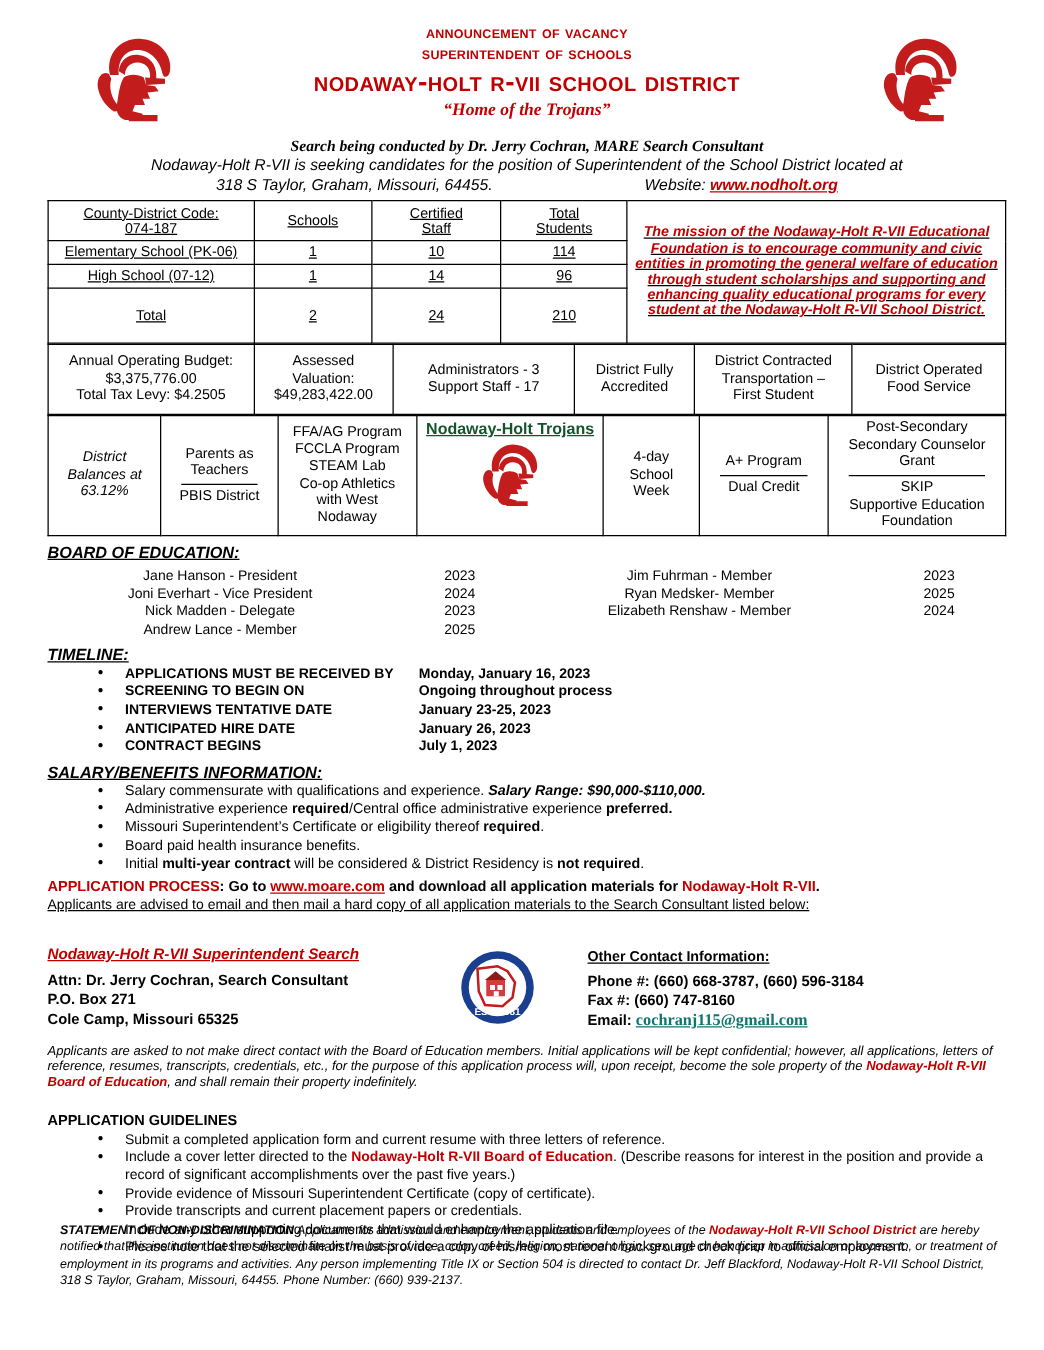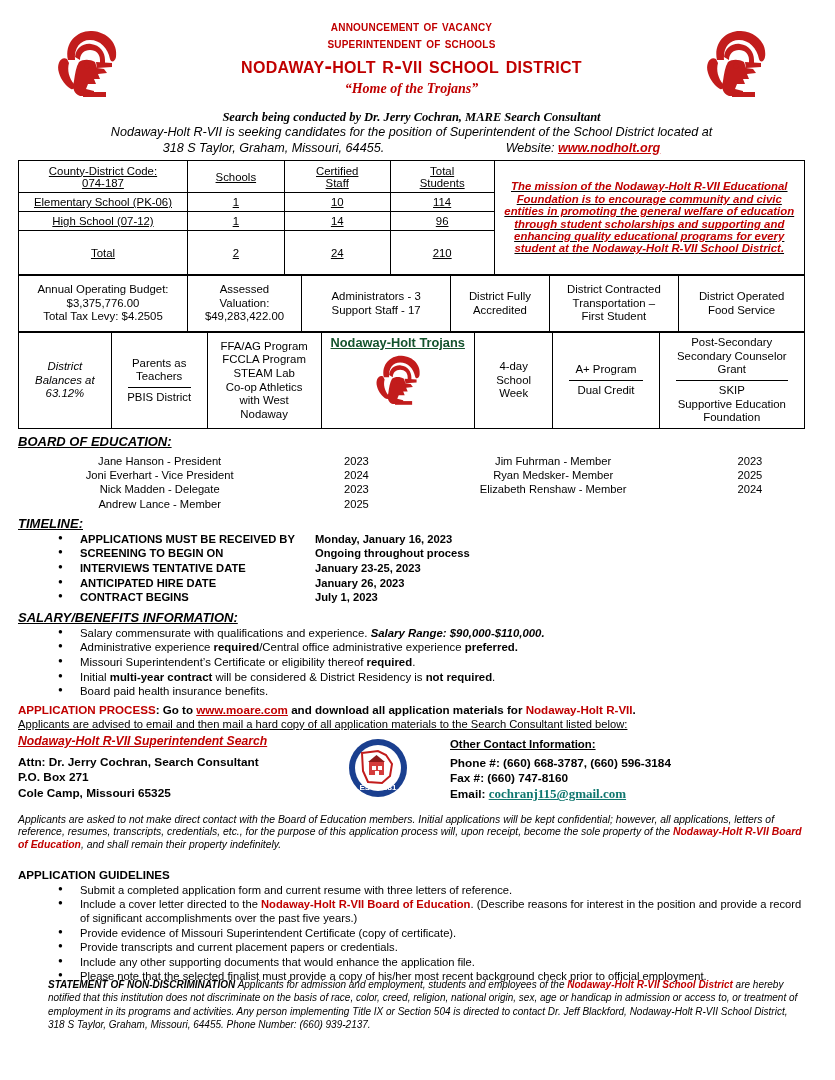"announcement of vacancy" .page { padding: 14px 30px 0 18px -> 14px 30px 0 38px }
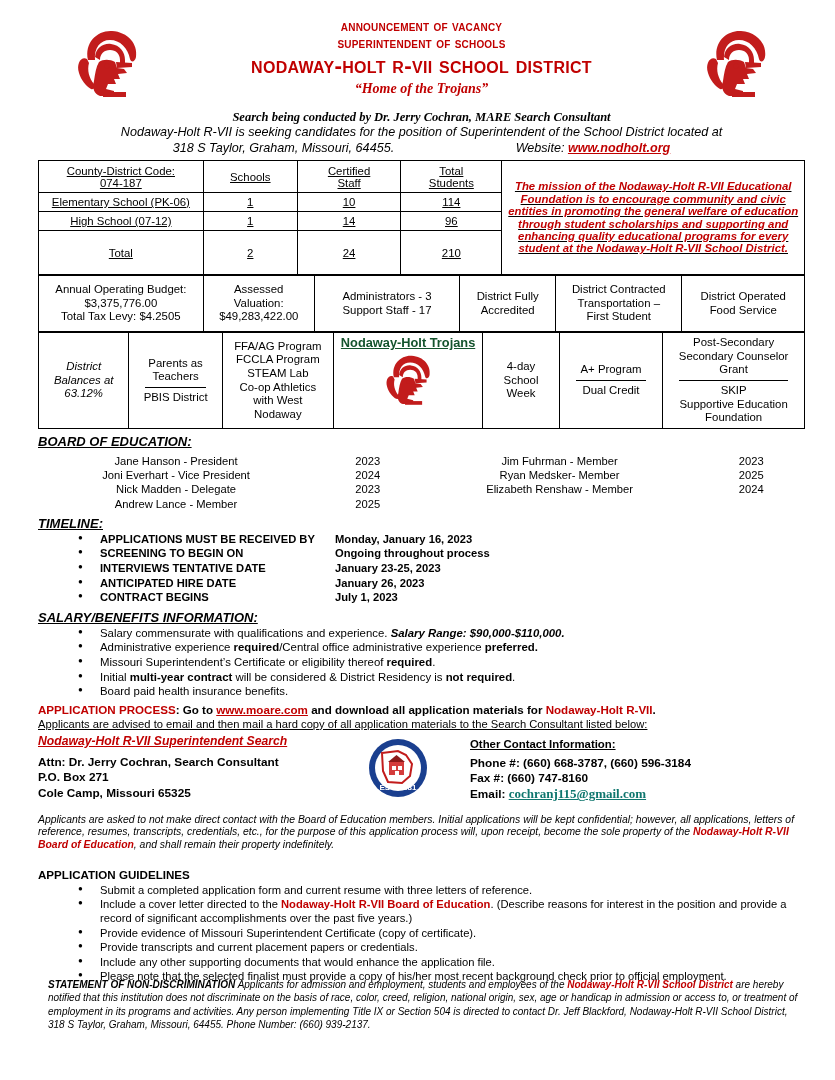"Initial multi-year contract will be" li { order: before "Board paid health insurance benefits." -> after "Board paid health insurance benefits." }
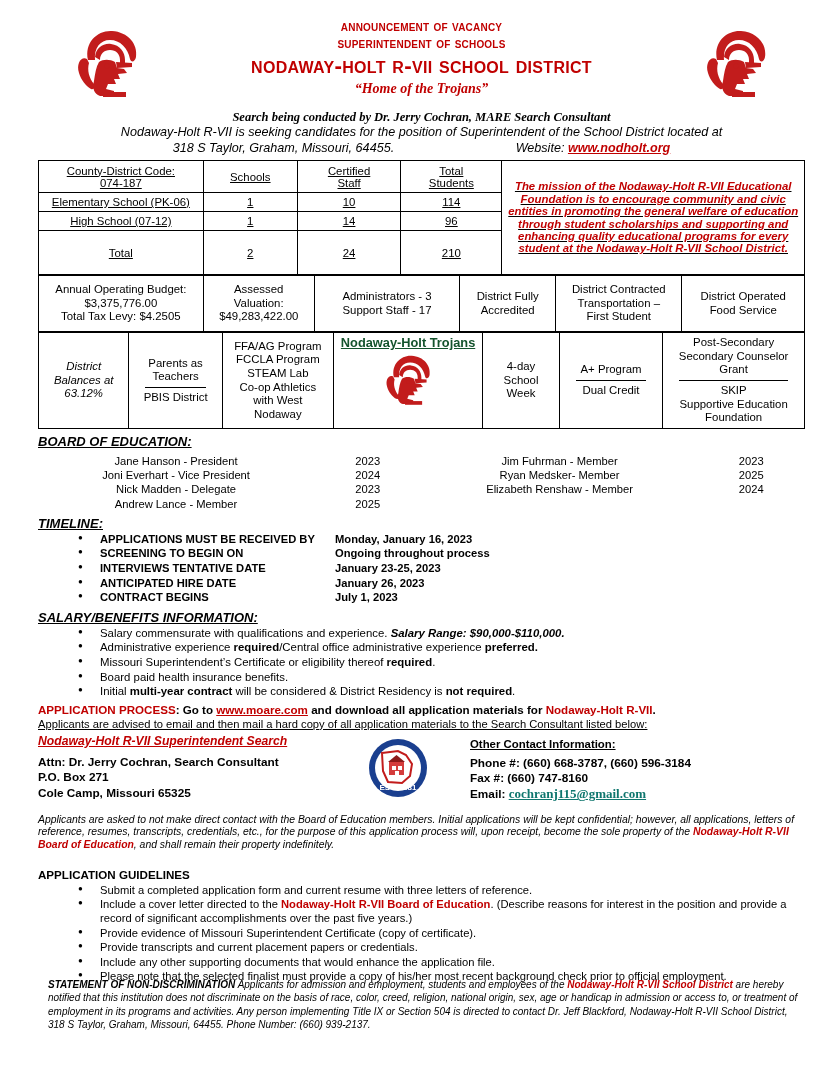"Nodaway-Holt R-VII Superintendent Search" .contact { margin-top: 4px -> 26px }
